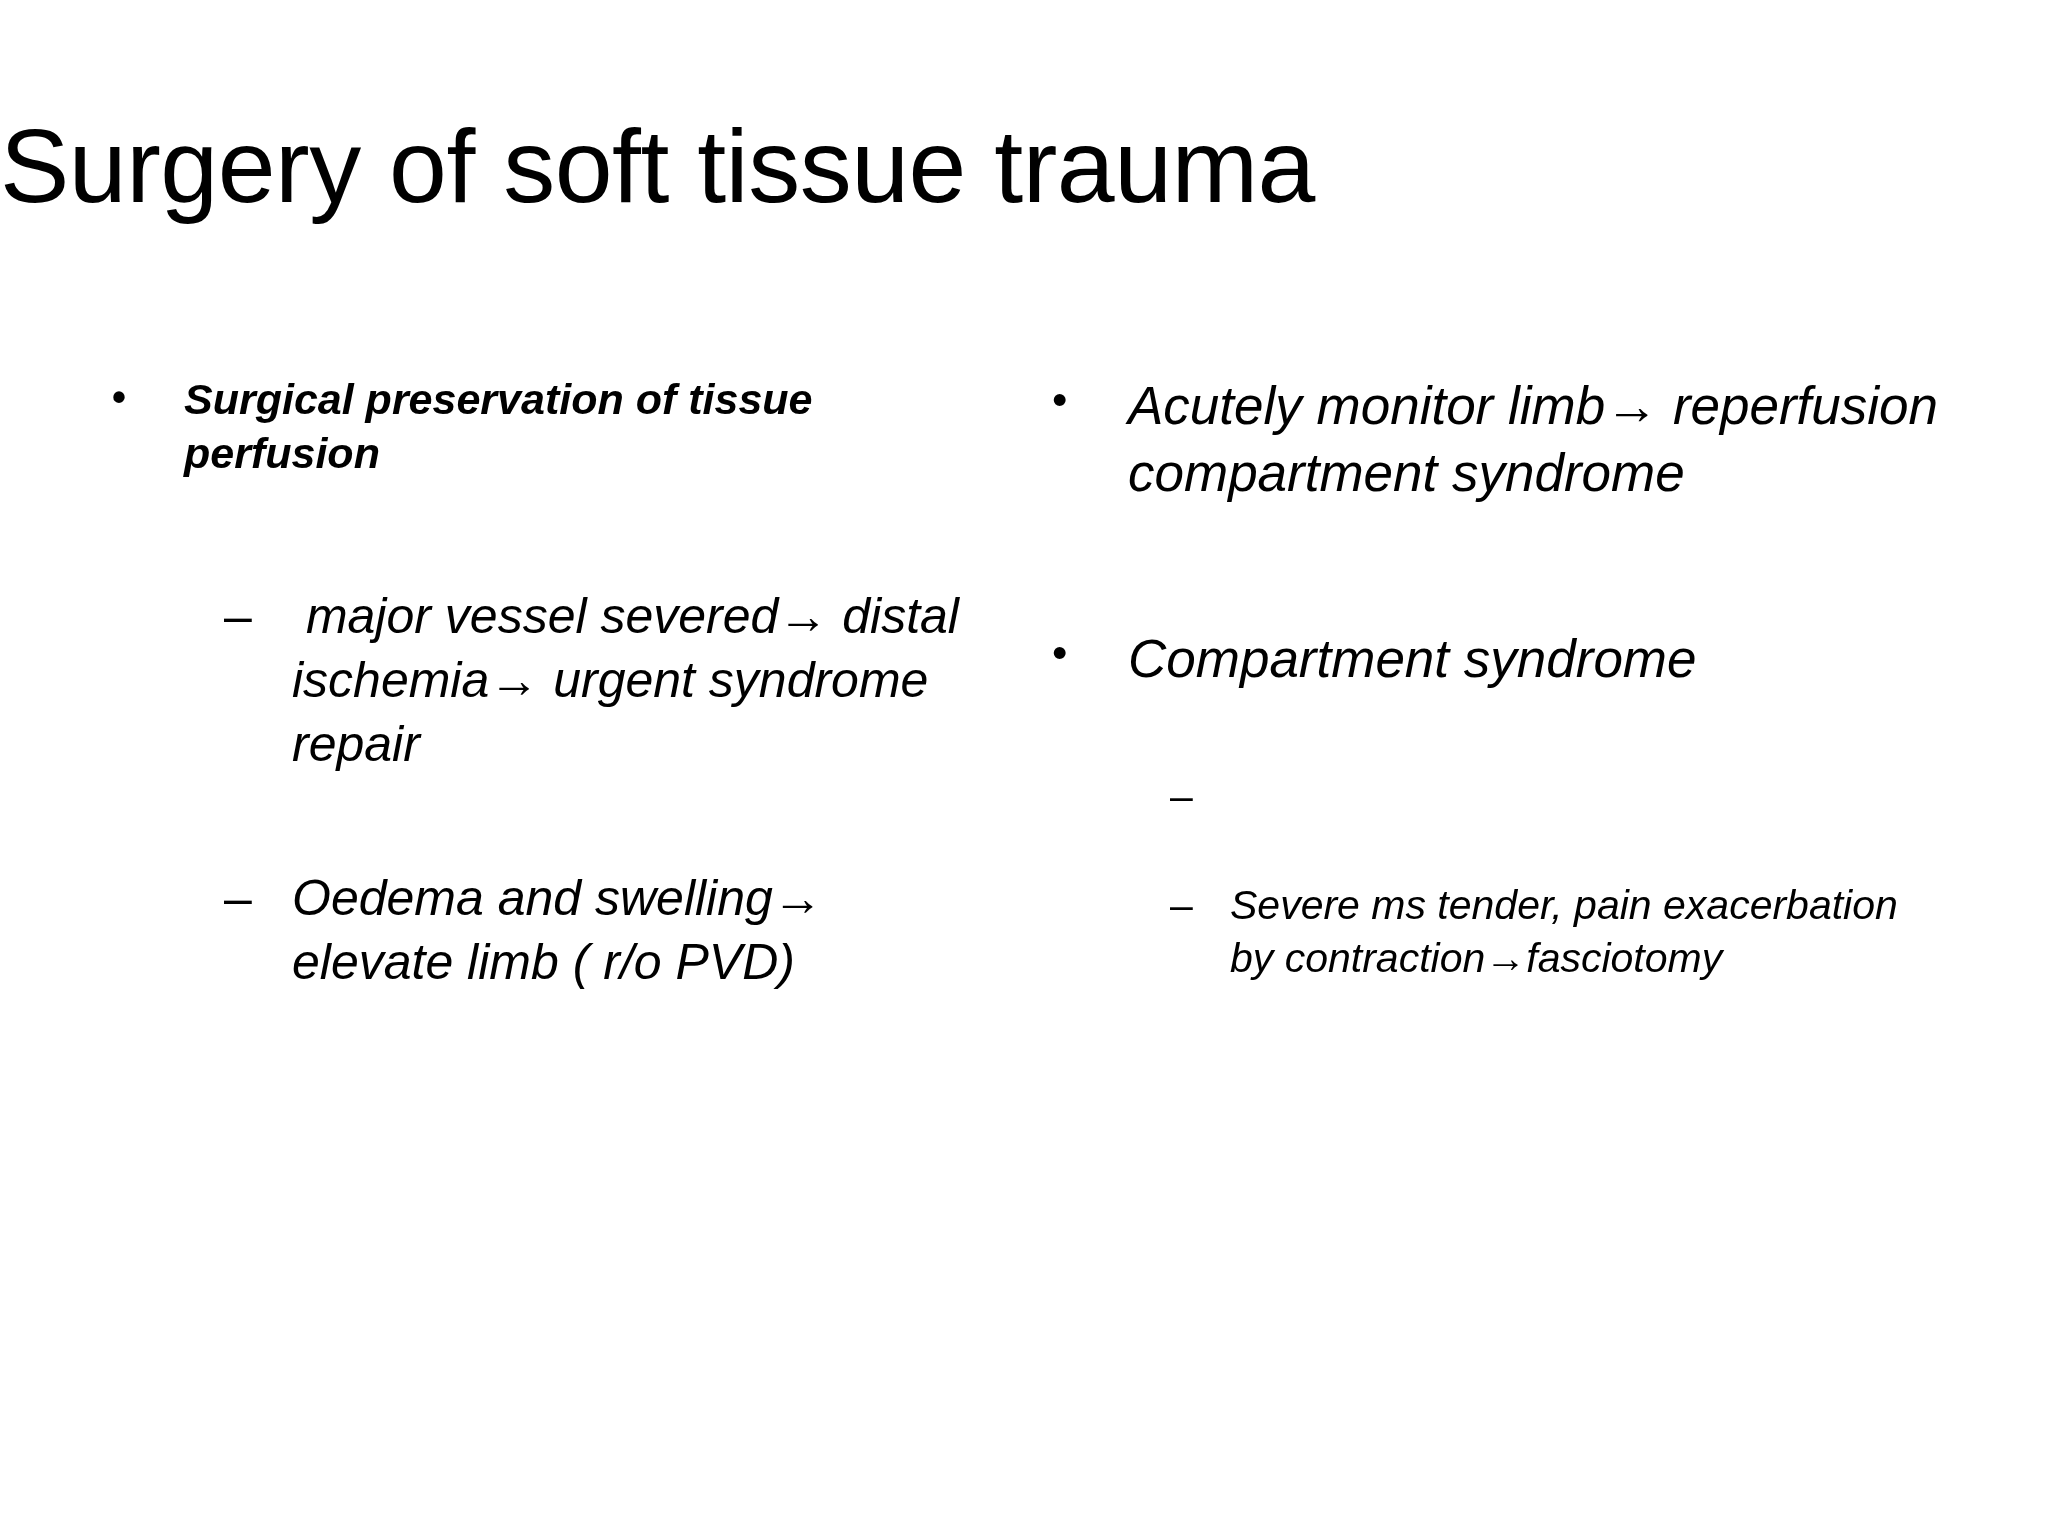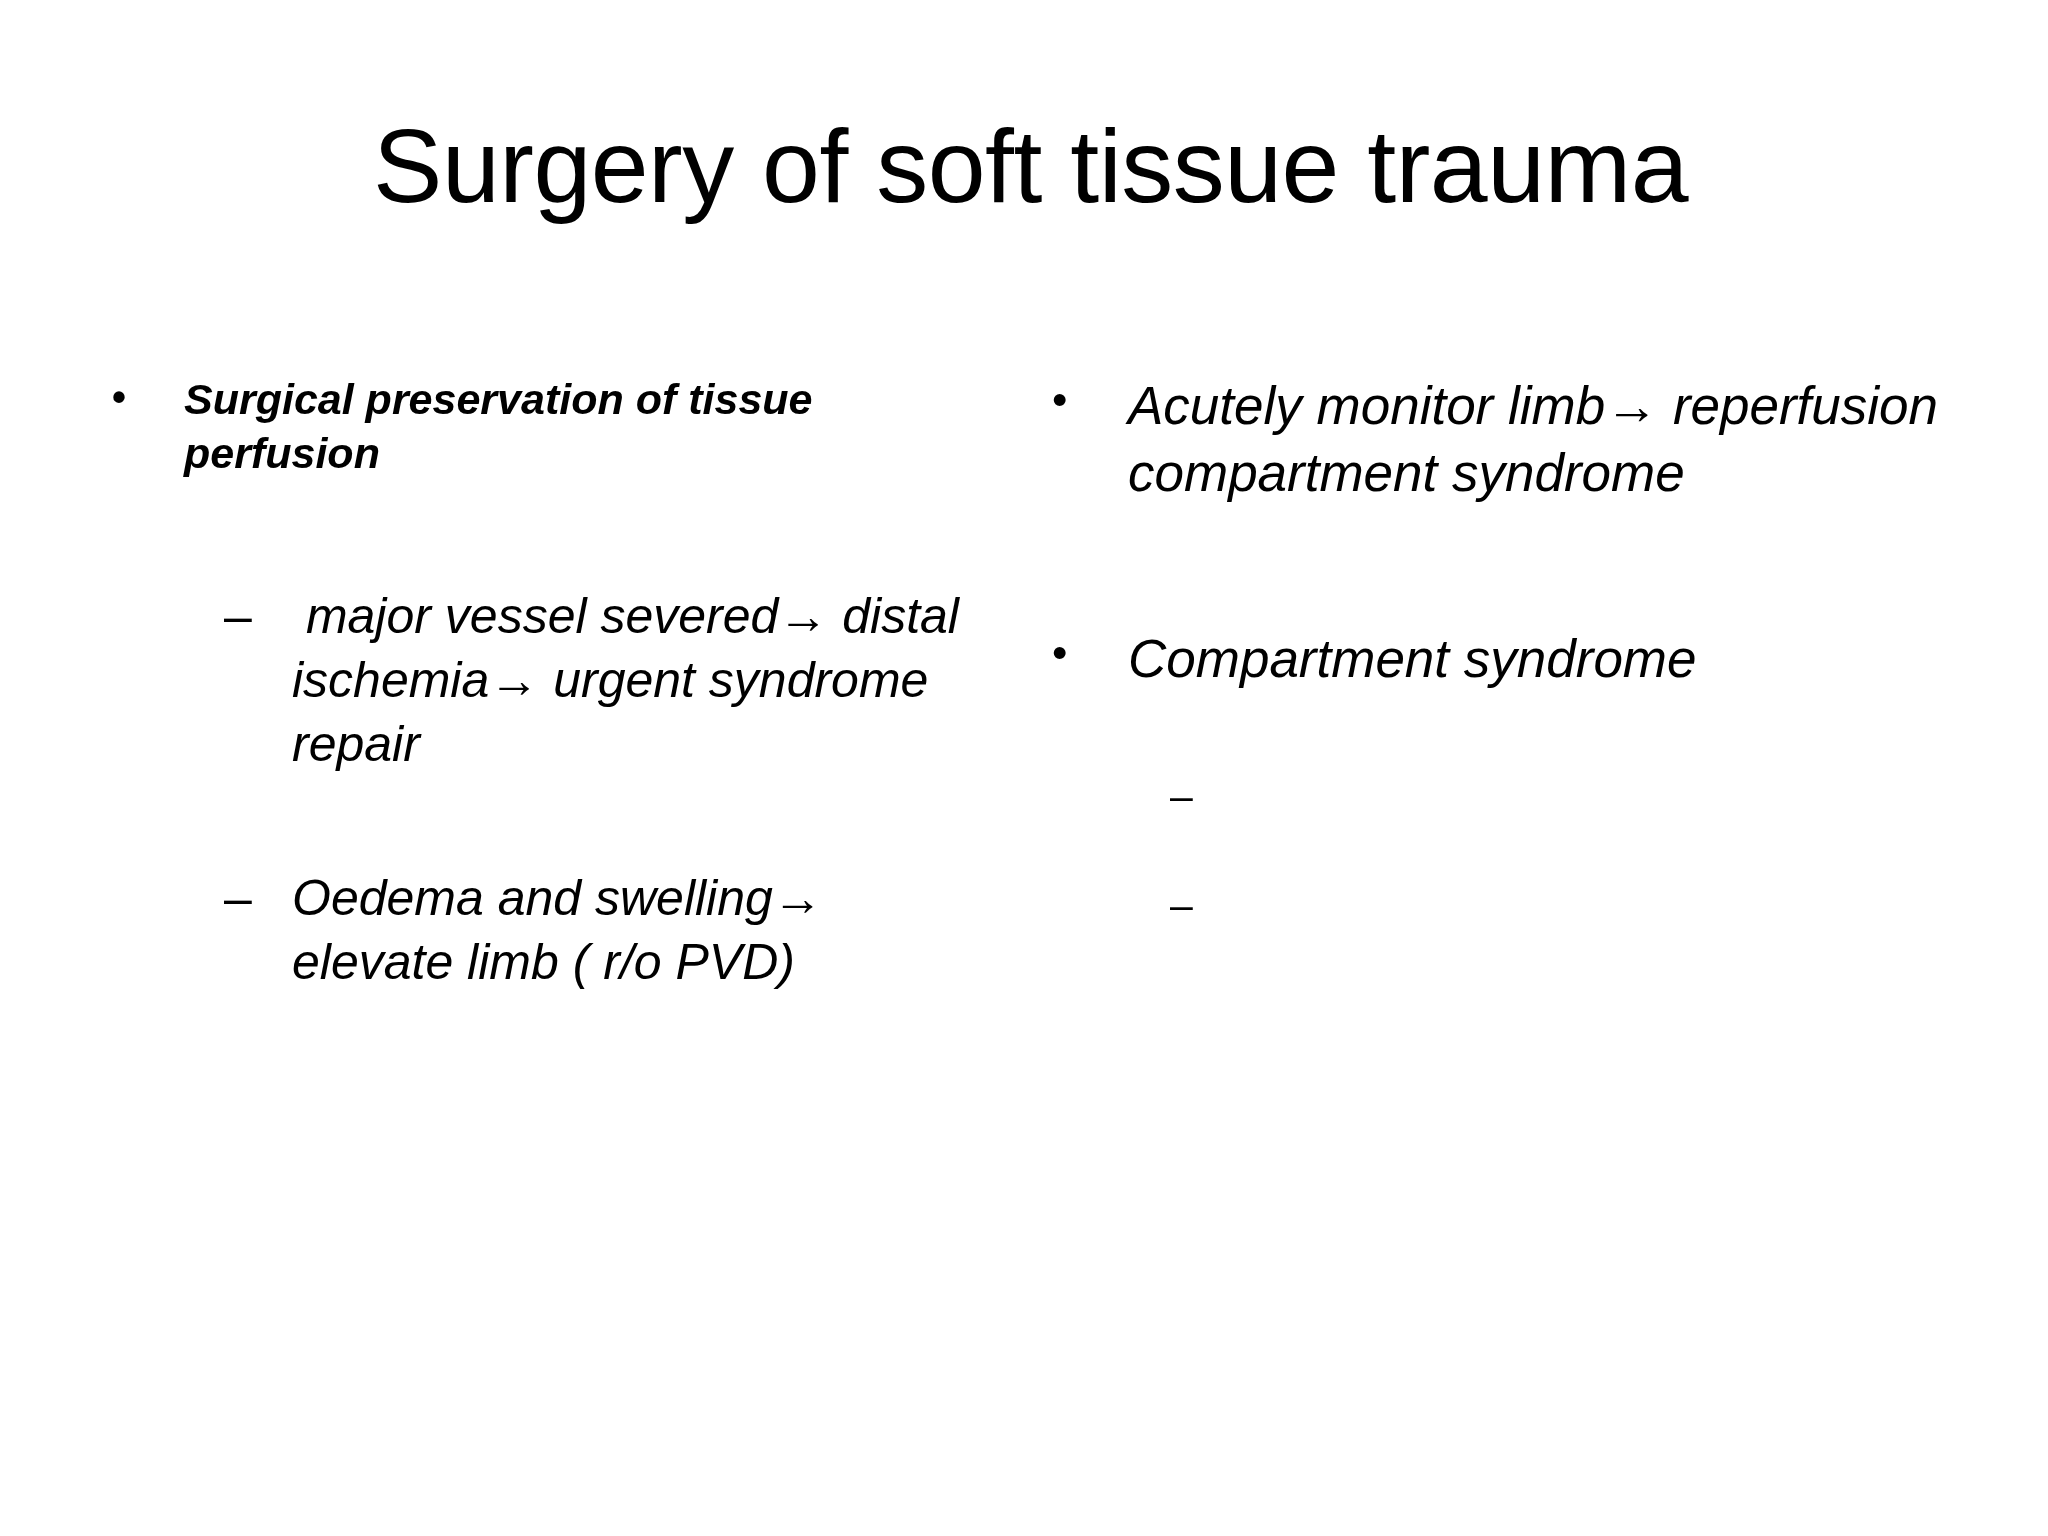"Surgery of soft tissue trauma" #slide-title { text-align: right -> left }
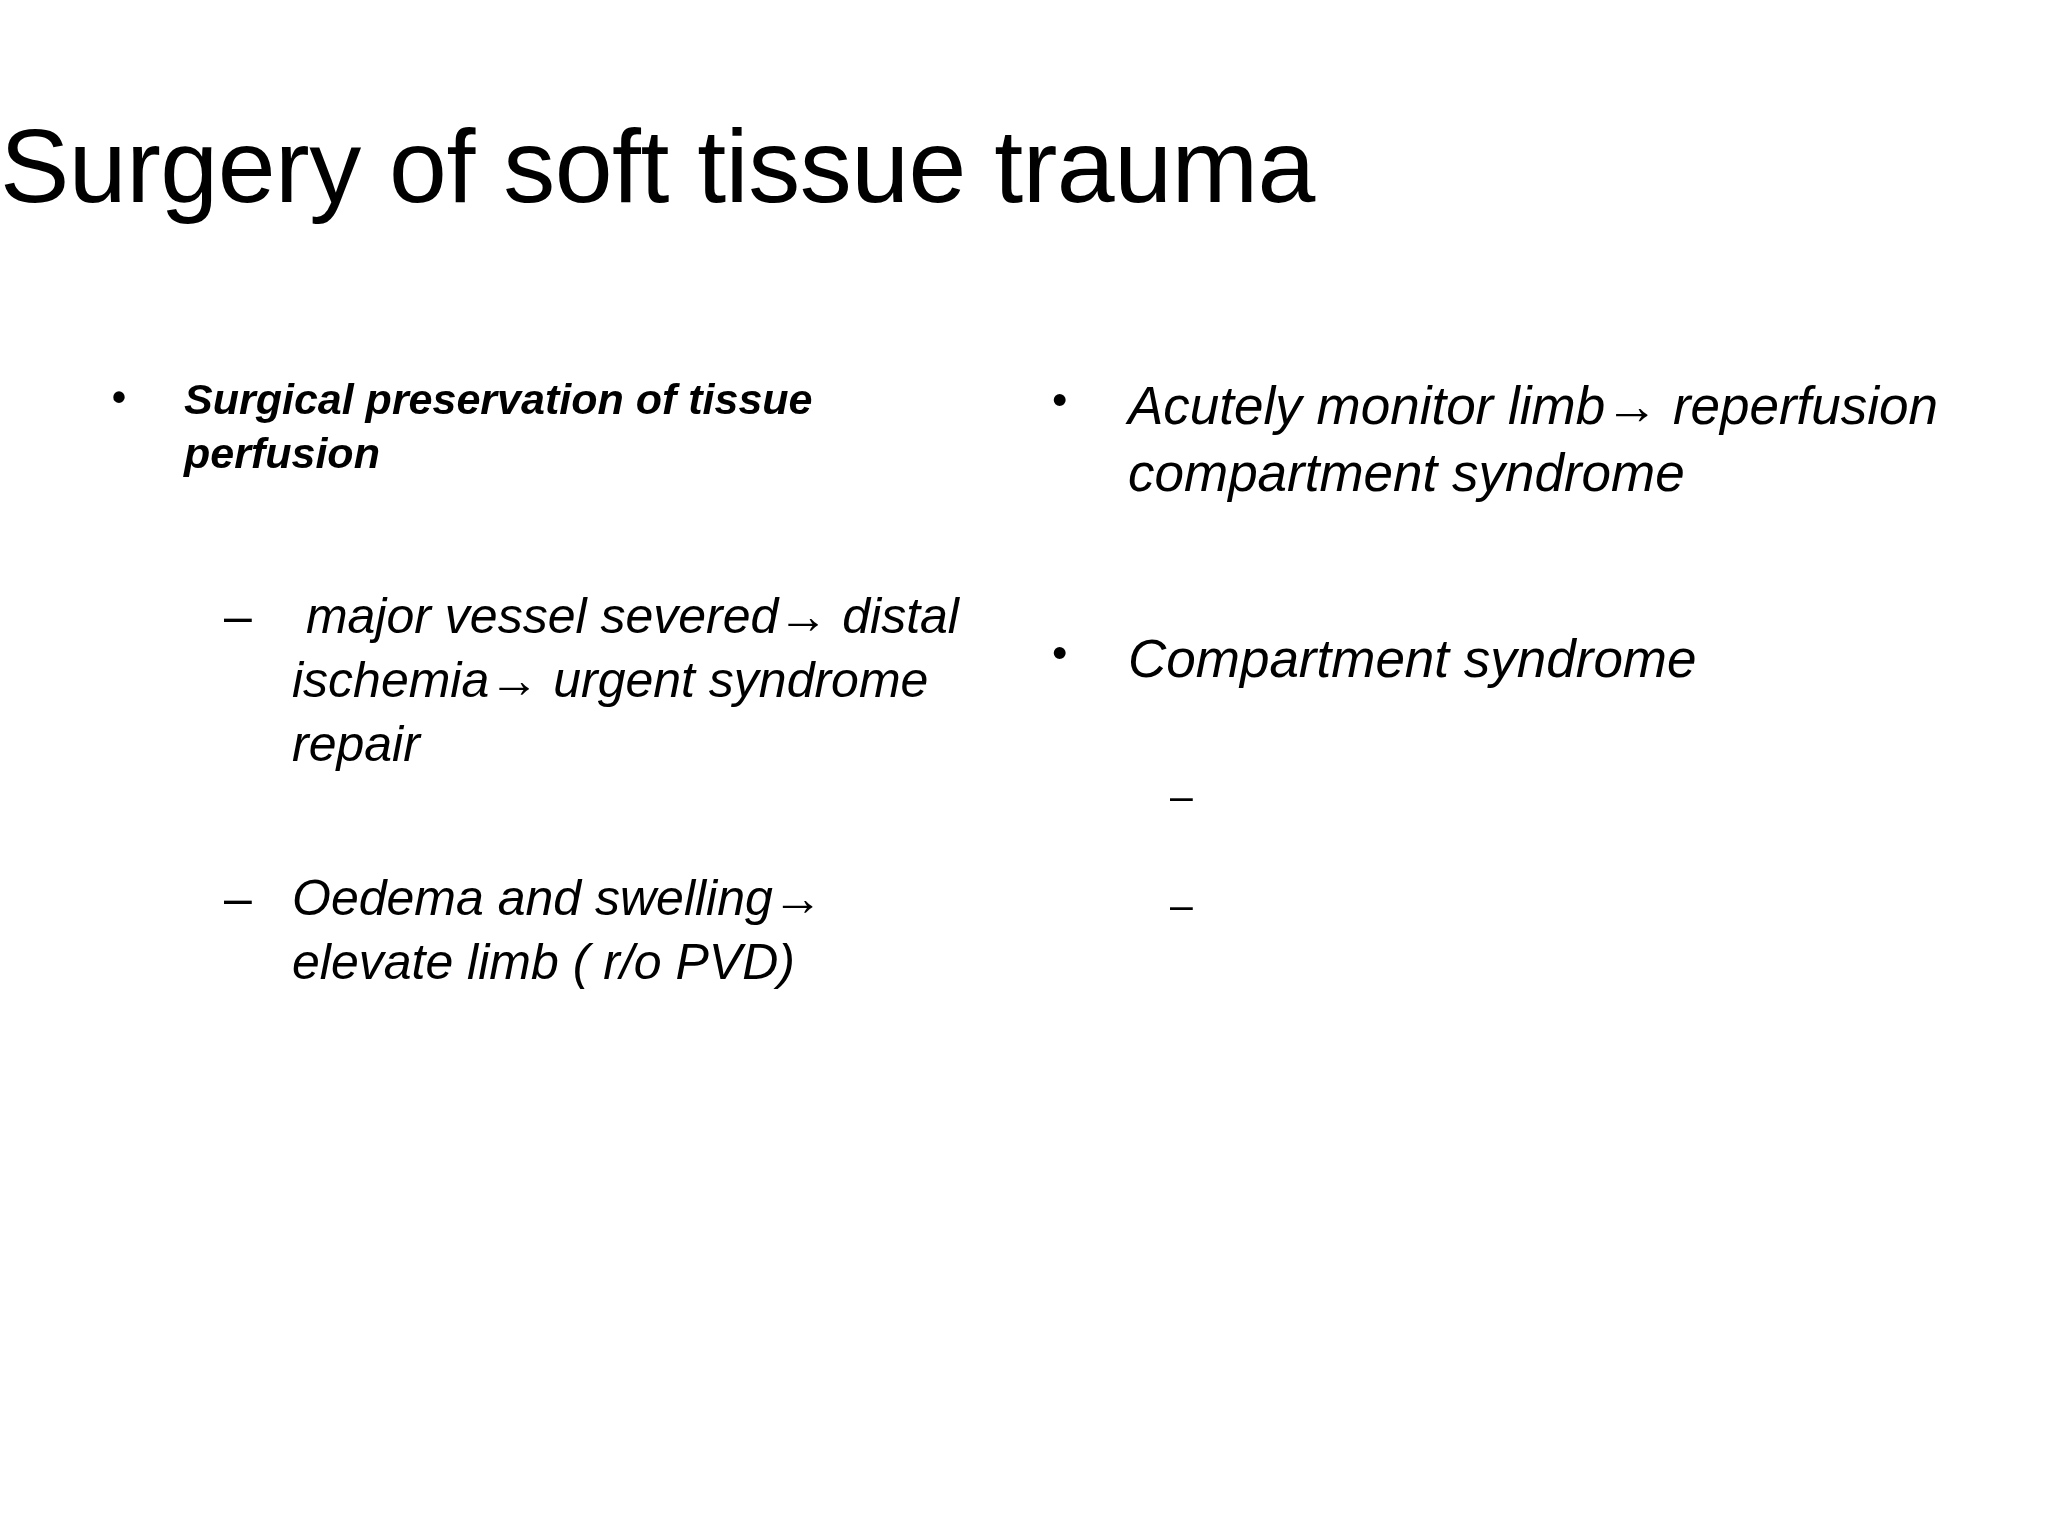"Severe ms tender, pain exacerbation" span.bullet-text { html: none -> <span>Severe ms tender, pain exacerbation by contraction→fasciotomy</span> }
